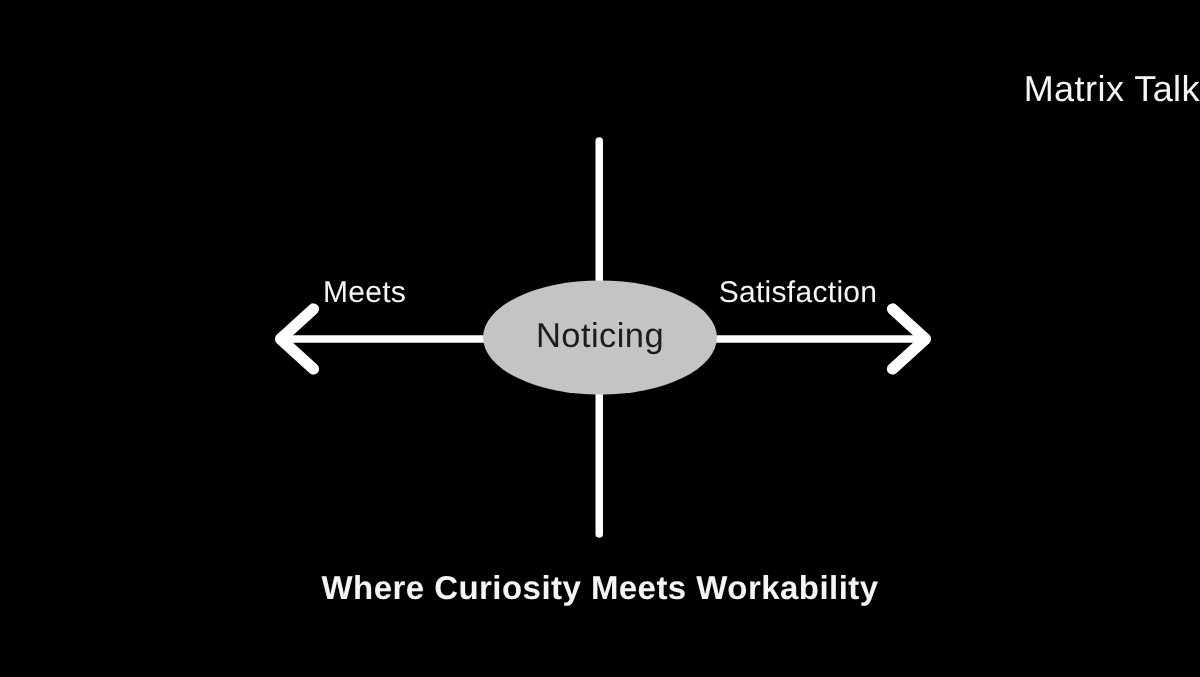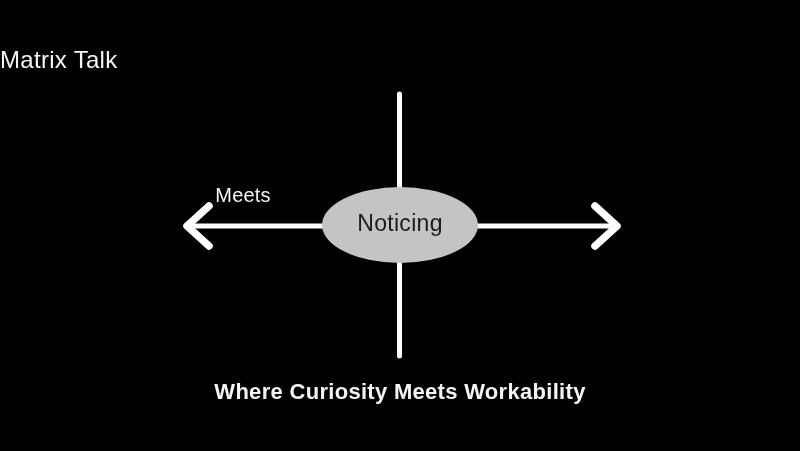"Matrix Talk" .title { text-align: left -> right }
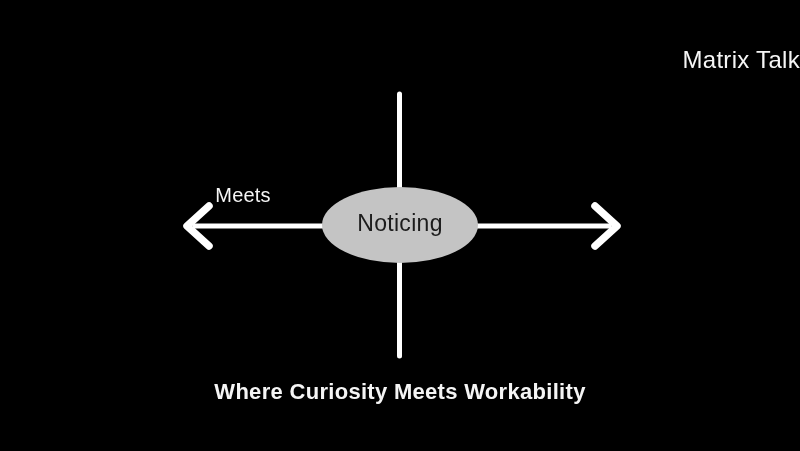"Satisfaction" div.label { html: none -> <div>Satisfaction</div> }
